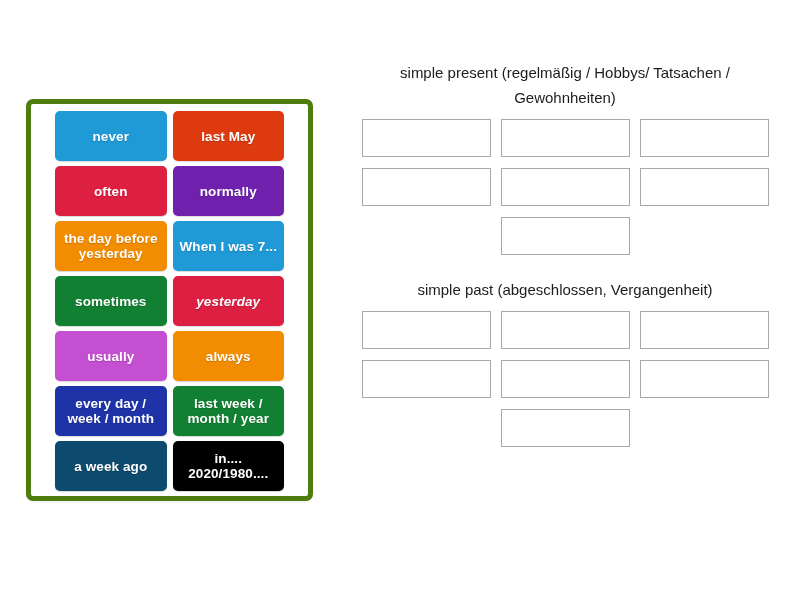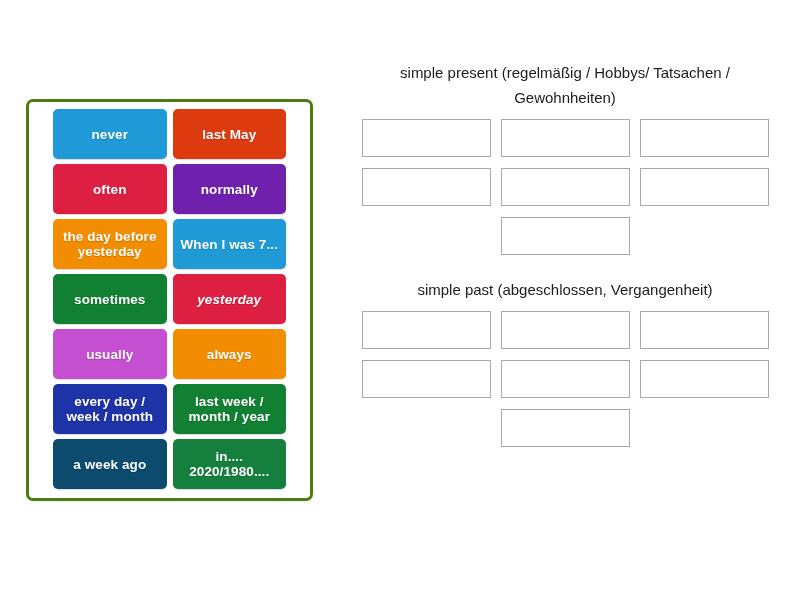"never" #tile-tray { border: 3px solid #4d7c0f -> 5px solid #4d7c0f }
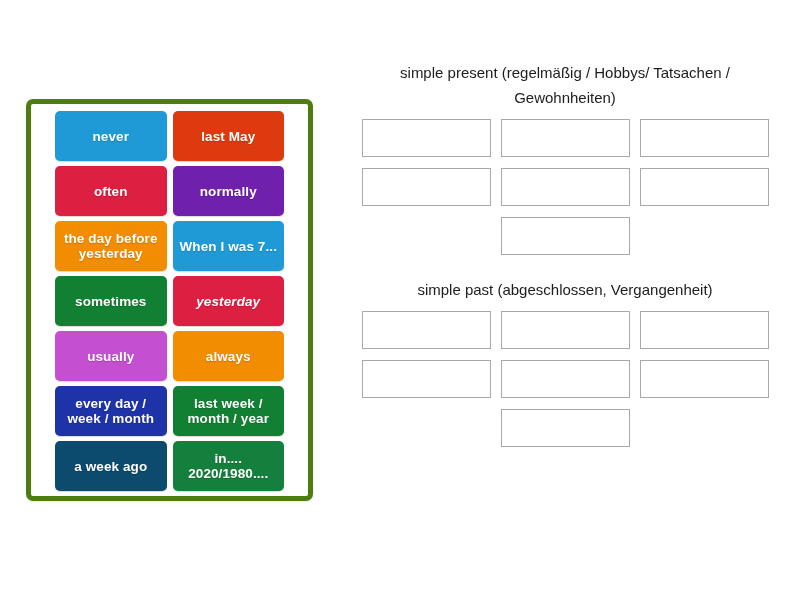"in.... 2020/1980...." div.tile { background: #15803d -> #000000 }
